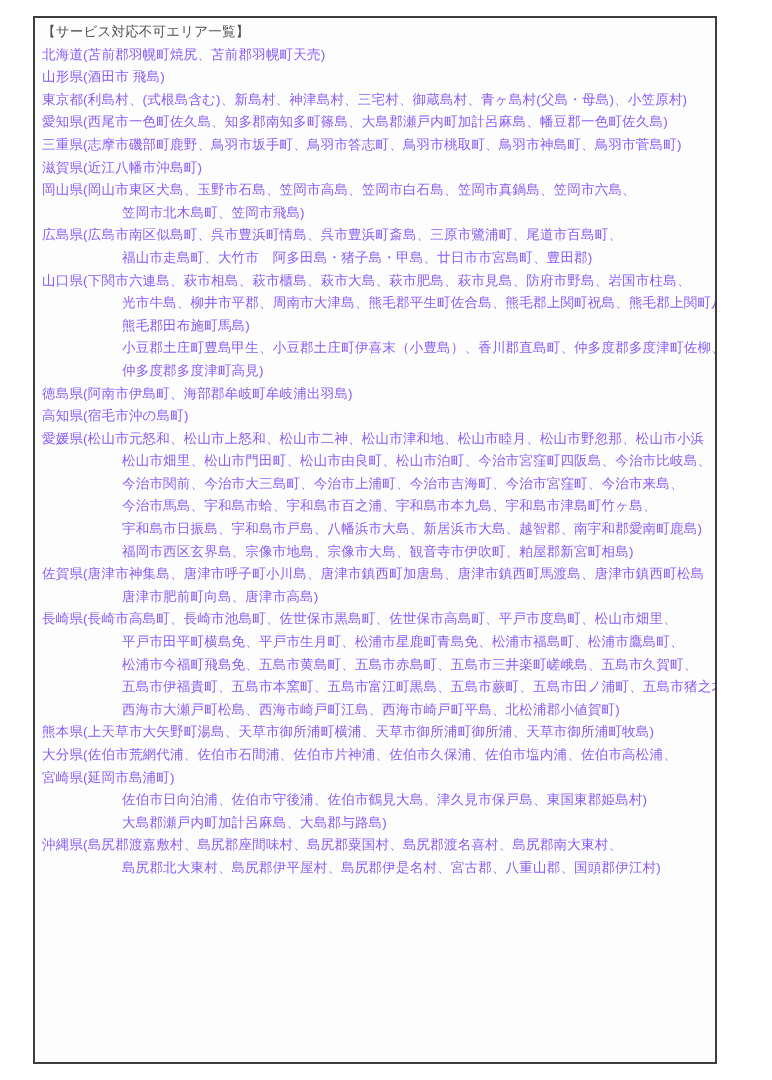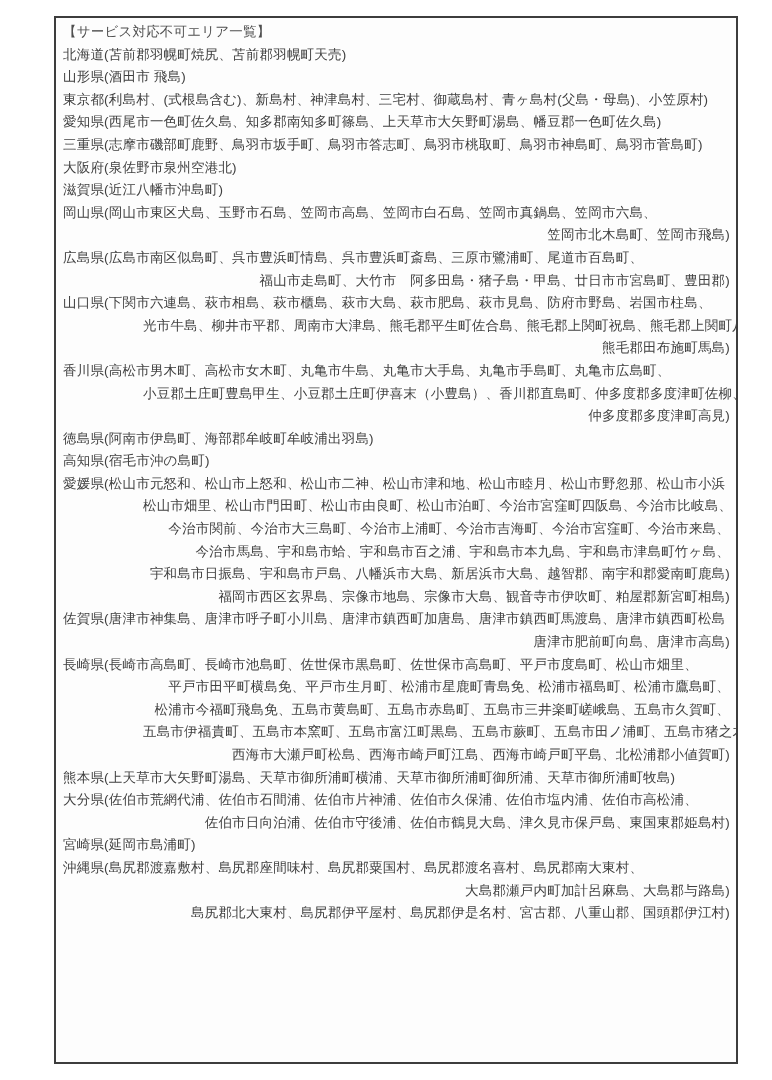"【サービス対応不可エリア一覧】" .list-box { left: 54px -> 33px }
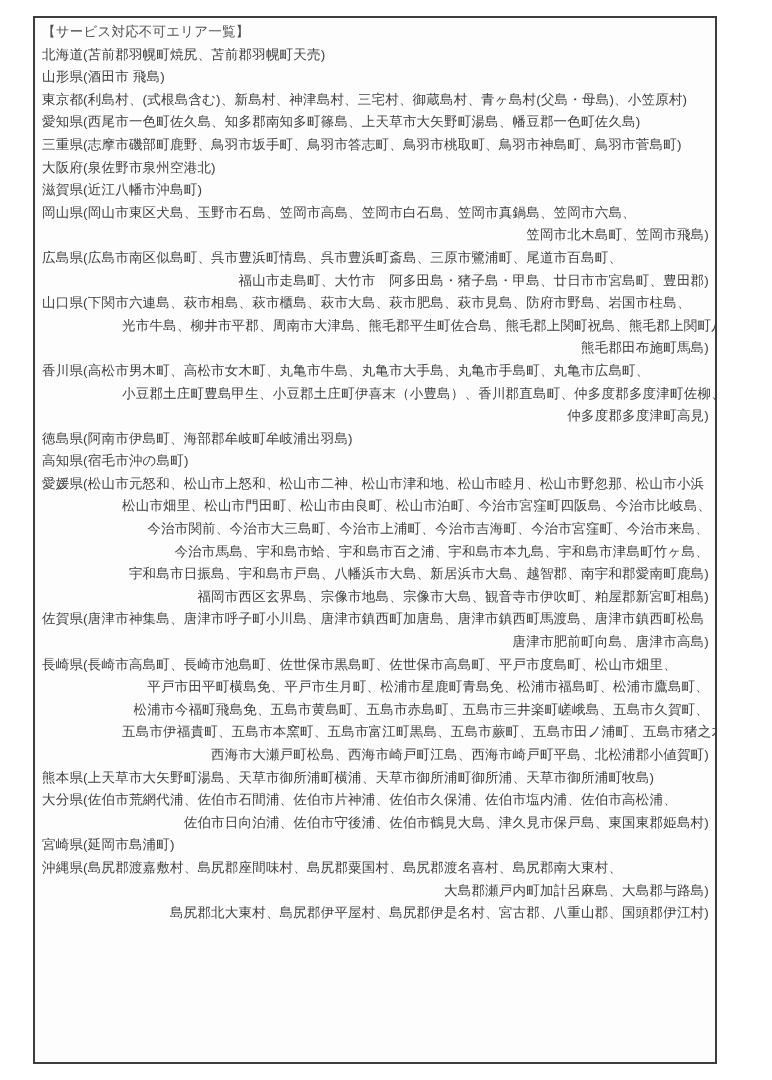"北海道(苫前郡羽幌町焼尻、苫前郡羽幌町天売)" .line { color: #404040 -> #8b5cf6 }
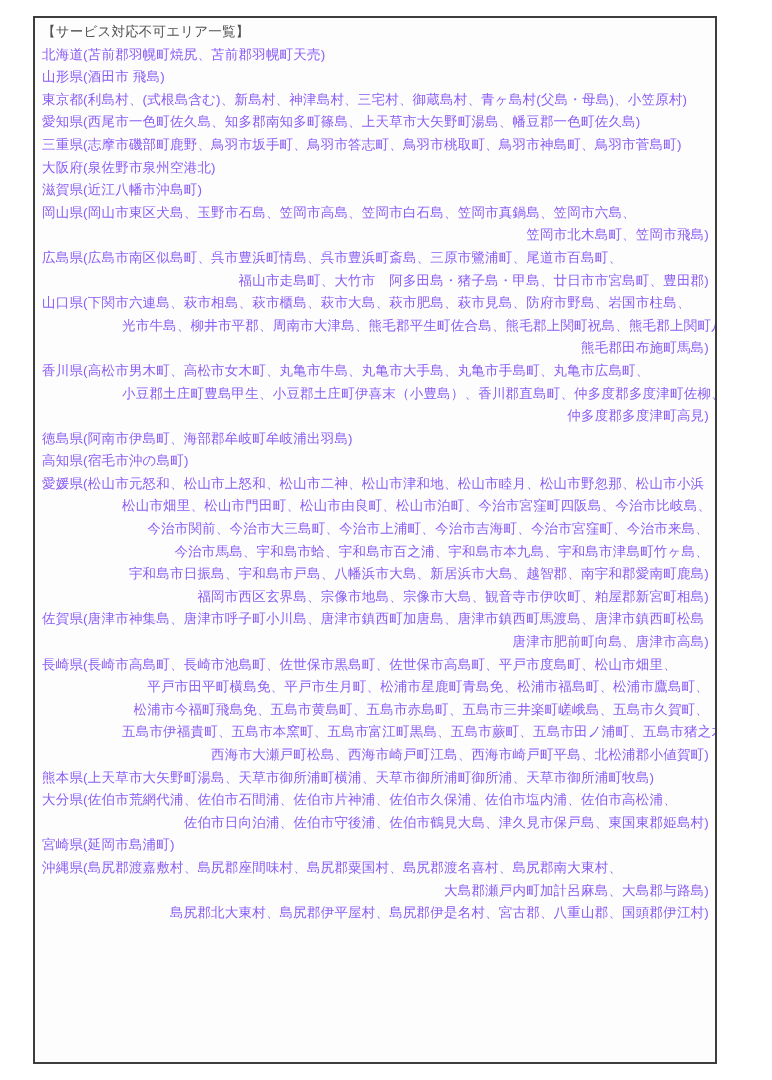"愛知県(西尾市一色町佐久島、知多郡南知多町篠島、上天草市大矢野町湯島、幡豆郡一色" div.line { text: 上天草市大矢野町湯 -> 大島郡瀬戸内町加計呂麻 }
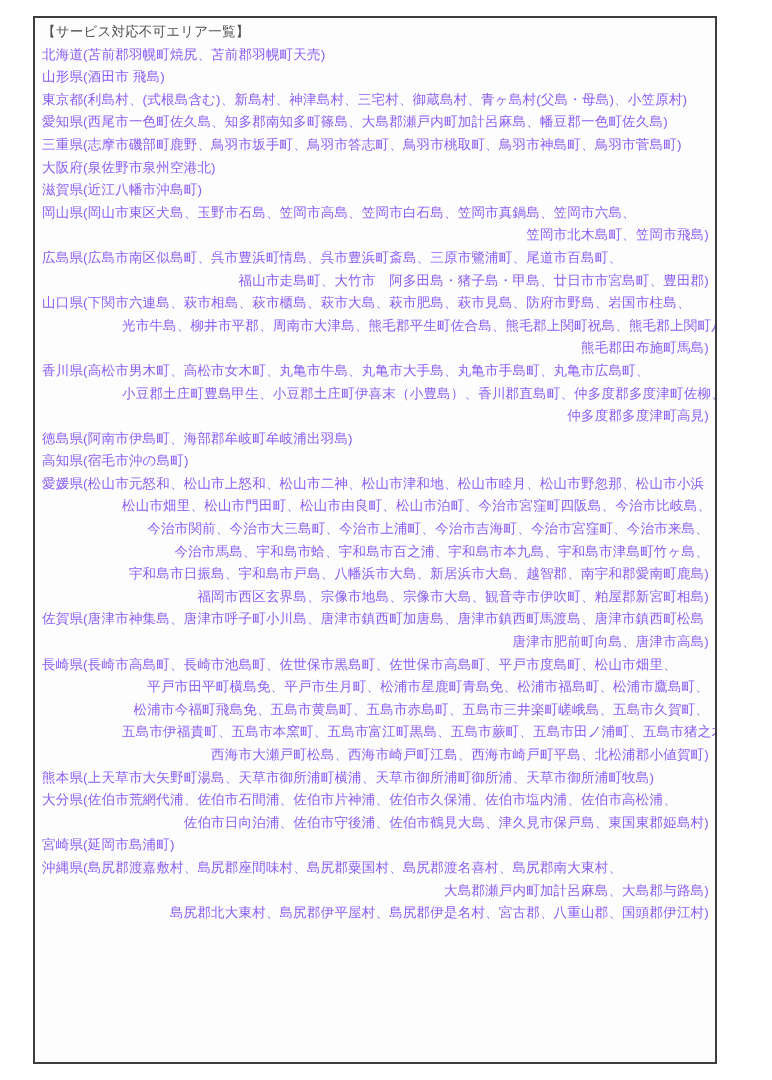"大阪府(泉佐野市泉州空港北)" div.line { html: <div>大阪府(泉佐野市泉州空港北)</div> -> none }
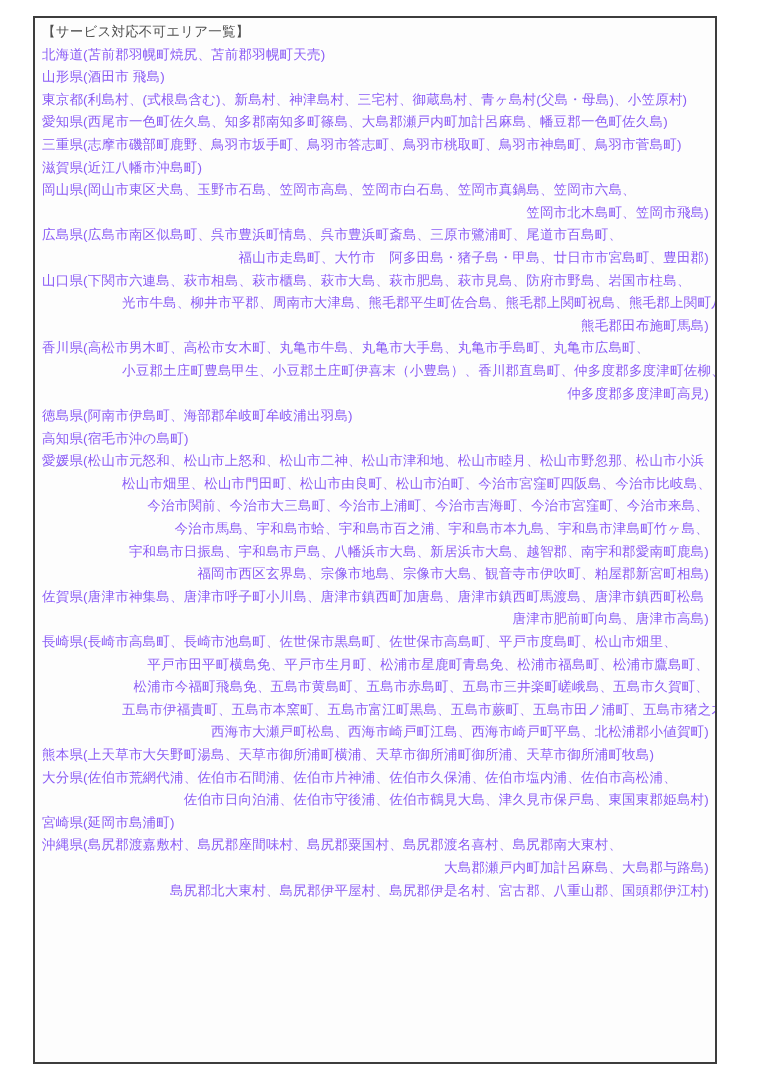"笠岡市北木島町、笠岡市飛島)" .line.indent { text-align: right -> none }
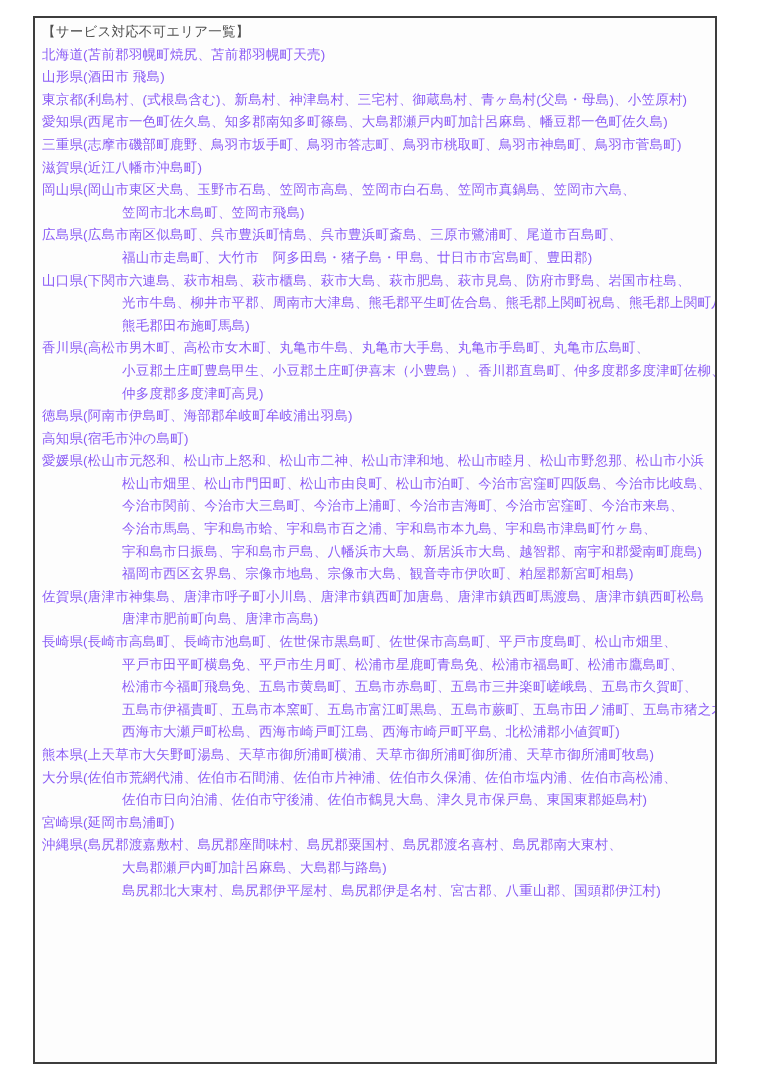"香川県(高松市男木町、高松市女木町、丸亀市牛島、丸亀市大手島、丸亀市手島町、丸亀" div.line { html: <div>香川県(高松市男木町、高松市女木町、丸亀市牛島、丸亀市大手島、丸亀市手島町、丸亀市広島町、</div> -> none }
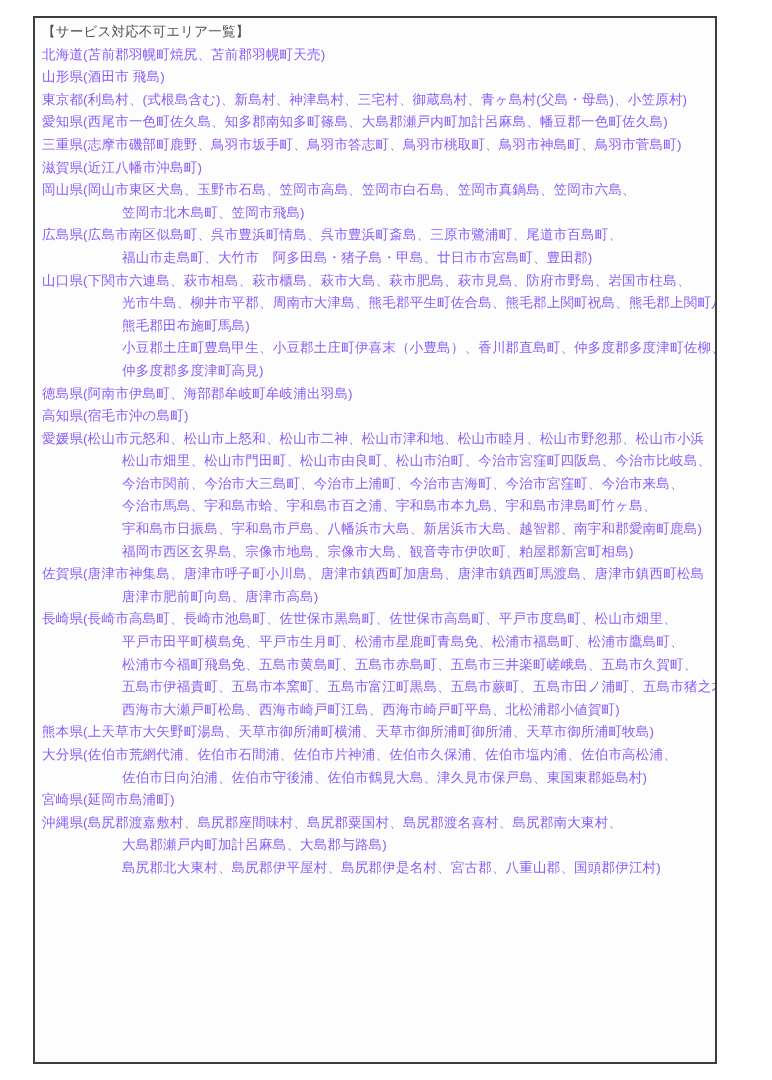"佐伯市日向泊浦、佐伯市守後浦、佐伯市鶴見大島、津久見市保戸島、東国東郡姫島村)" div.line { order: before "宮崎県(延岡市島浦町)" -> after "宮崎県(延岡市島浦町)" }
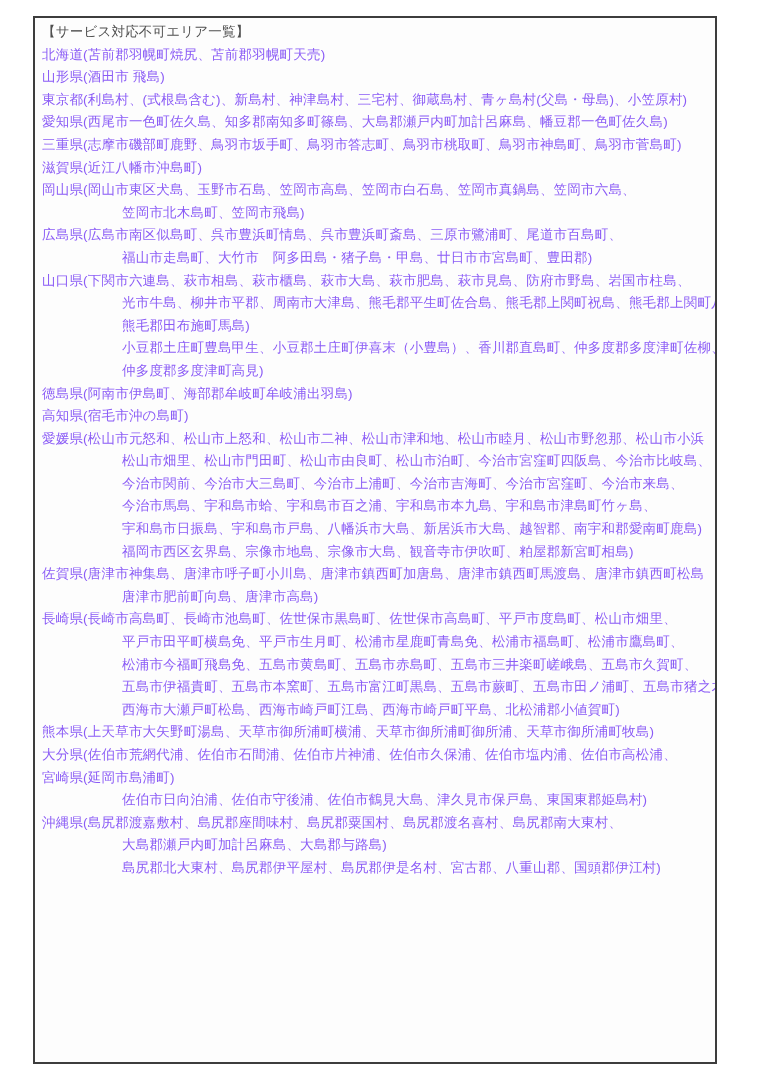"沖縄県(島尻郡渡嘉敷村、島尻郡座間味村、島尻郡粟国村、島尻郡渡名喜村、島尻郡南大" div.line { order: before "大島郡瀬戸内町加計呂麻島、大島郡与路島)" -> after "大島郡瀬戸内町加計呂麻島、大島郡与路島)" }
